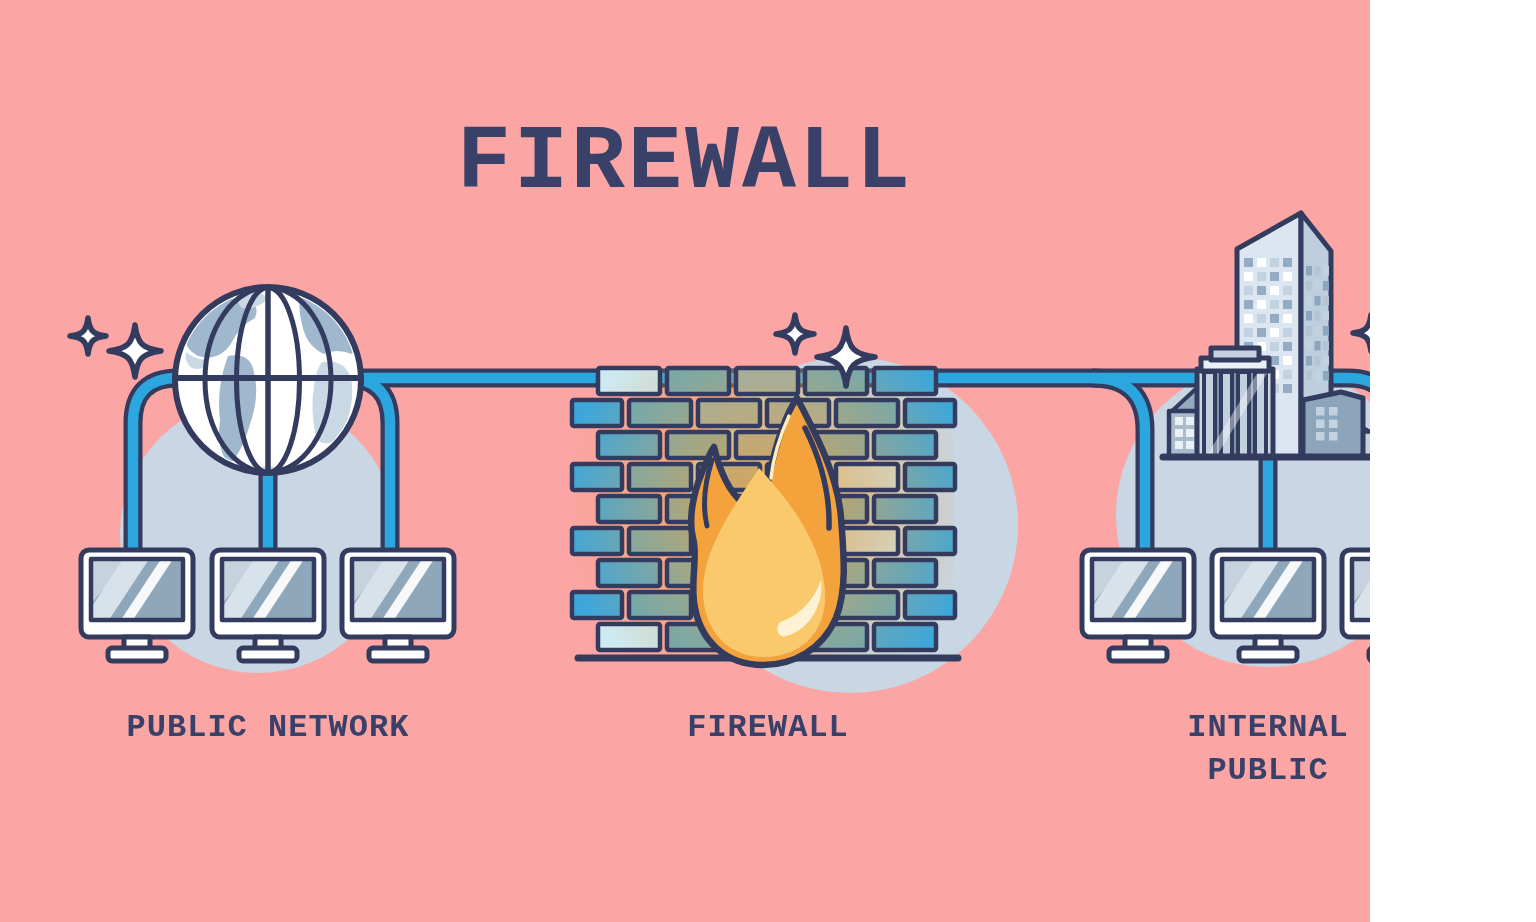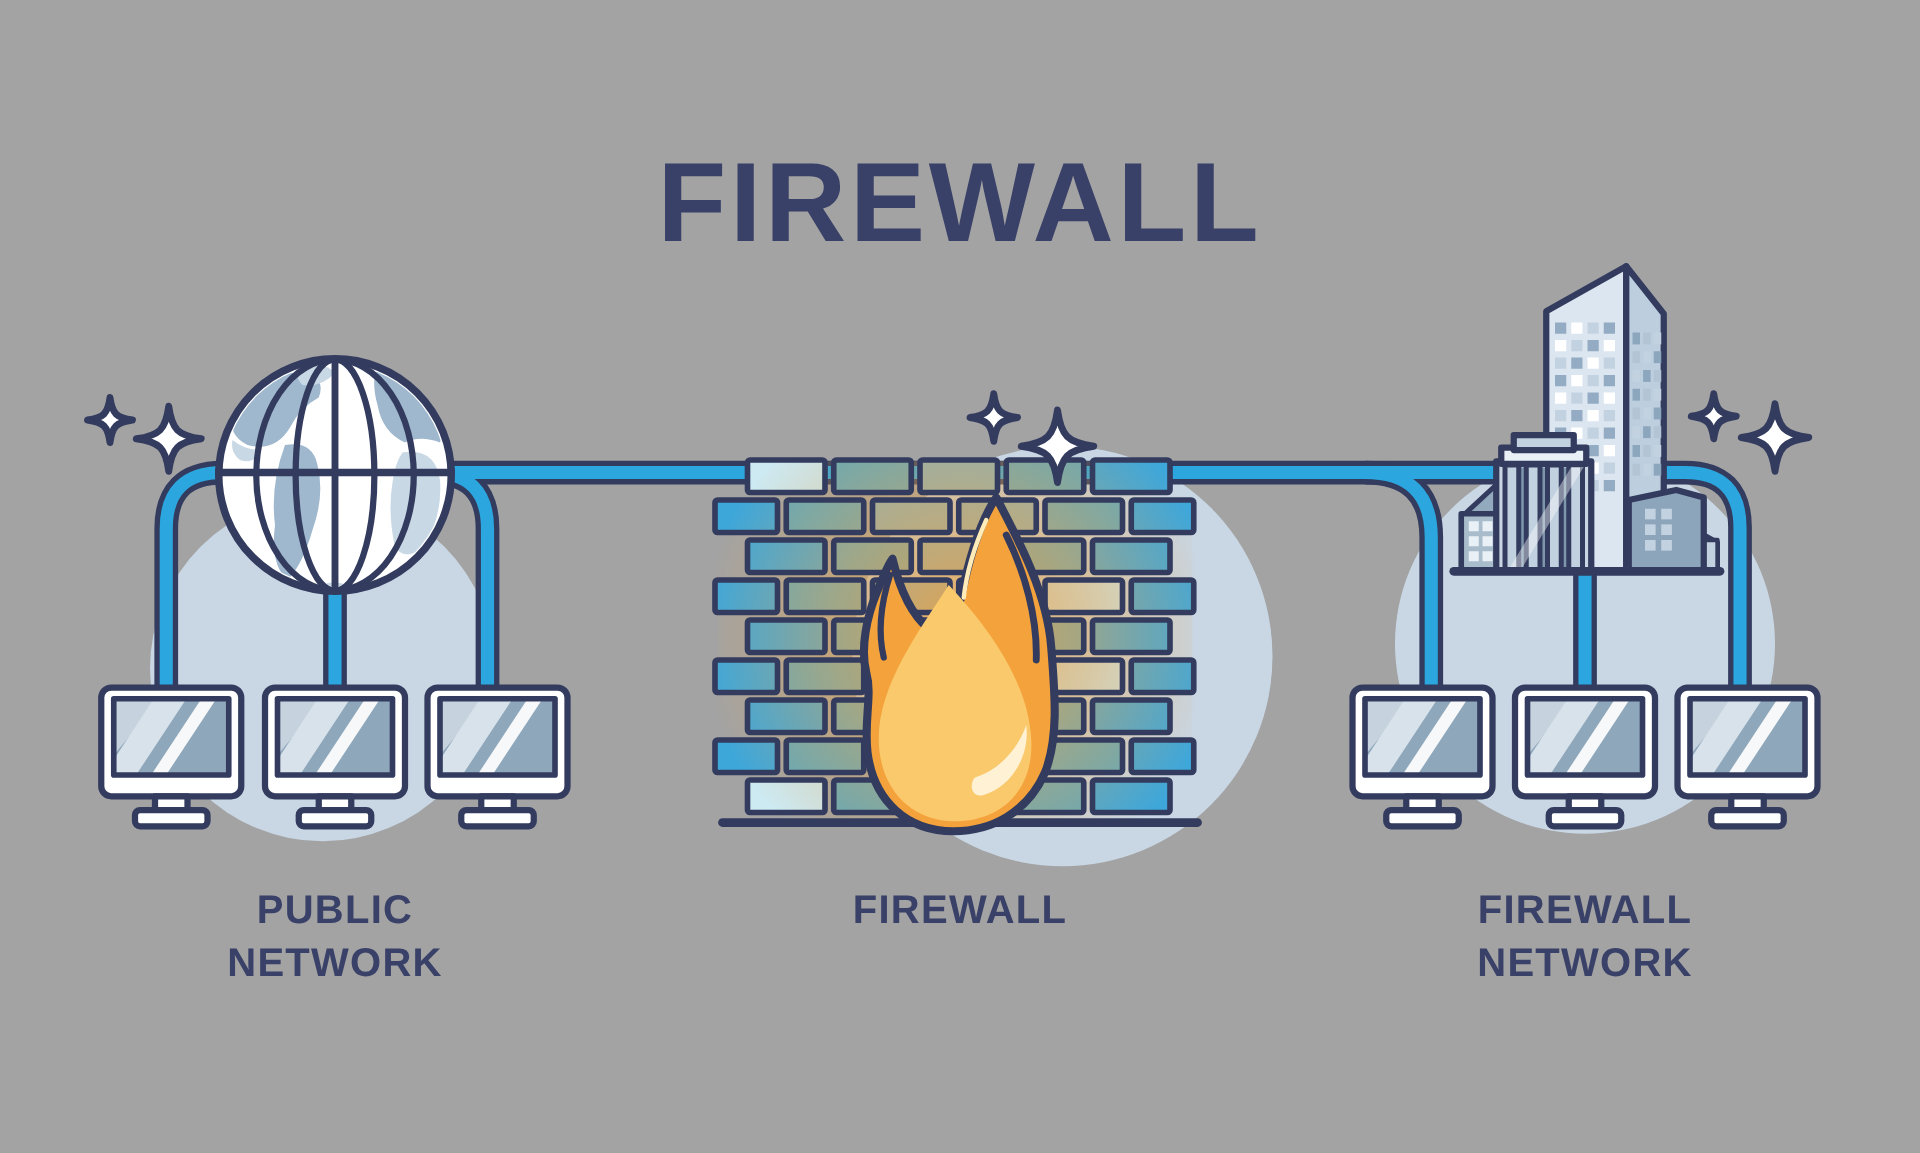"FIREWALL" .stage { background: #a3a3a3 -> #fca5a5; font-family: Liberation Sans, sans-serif -> Liberation Mono, monospace; width: 1536px -> 1370px }
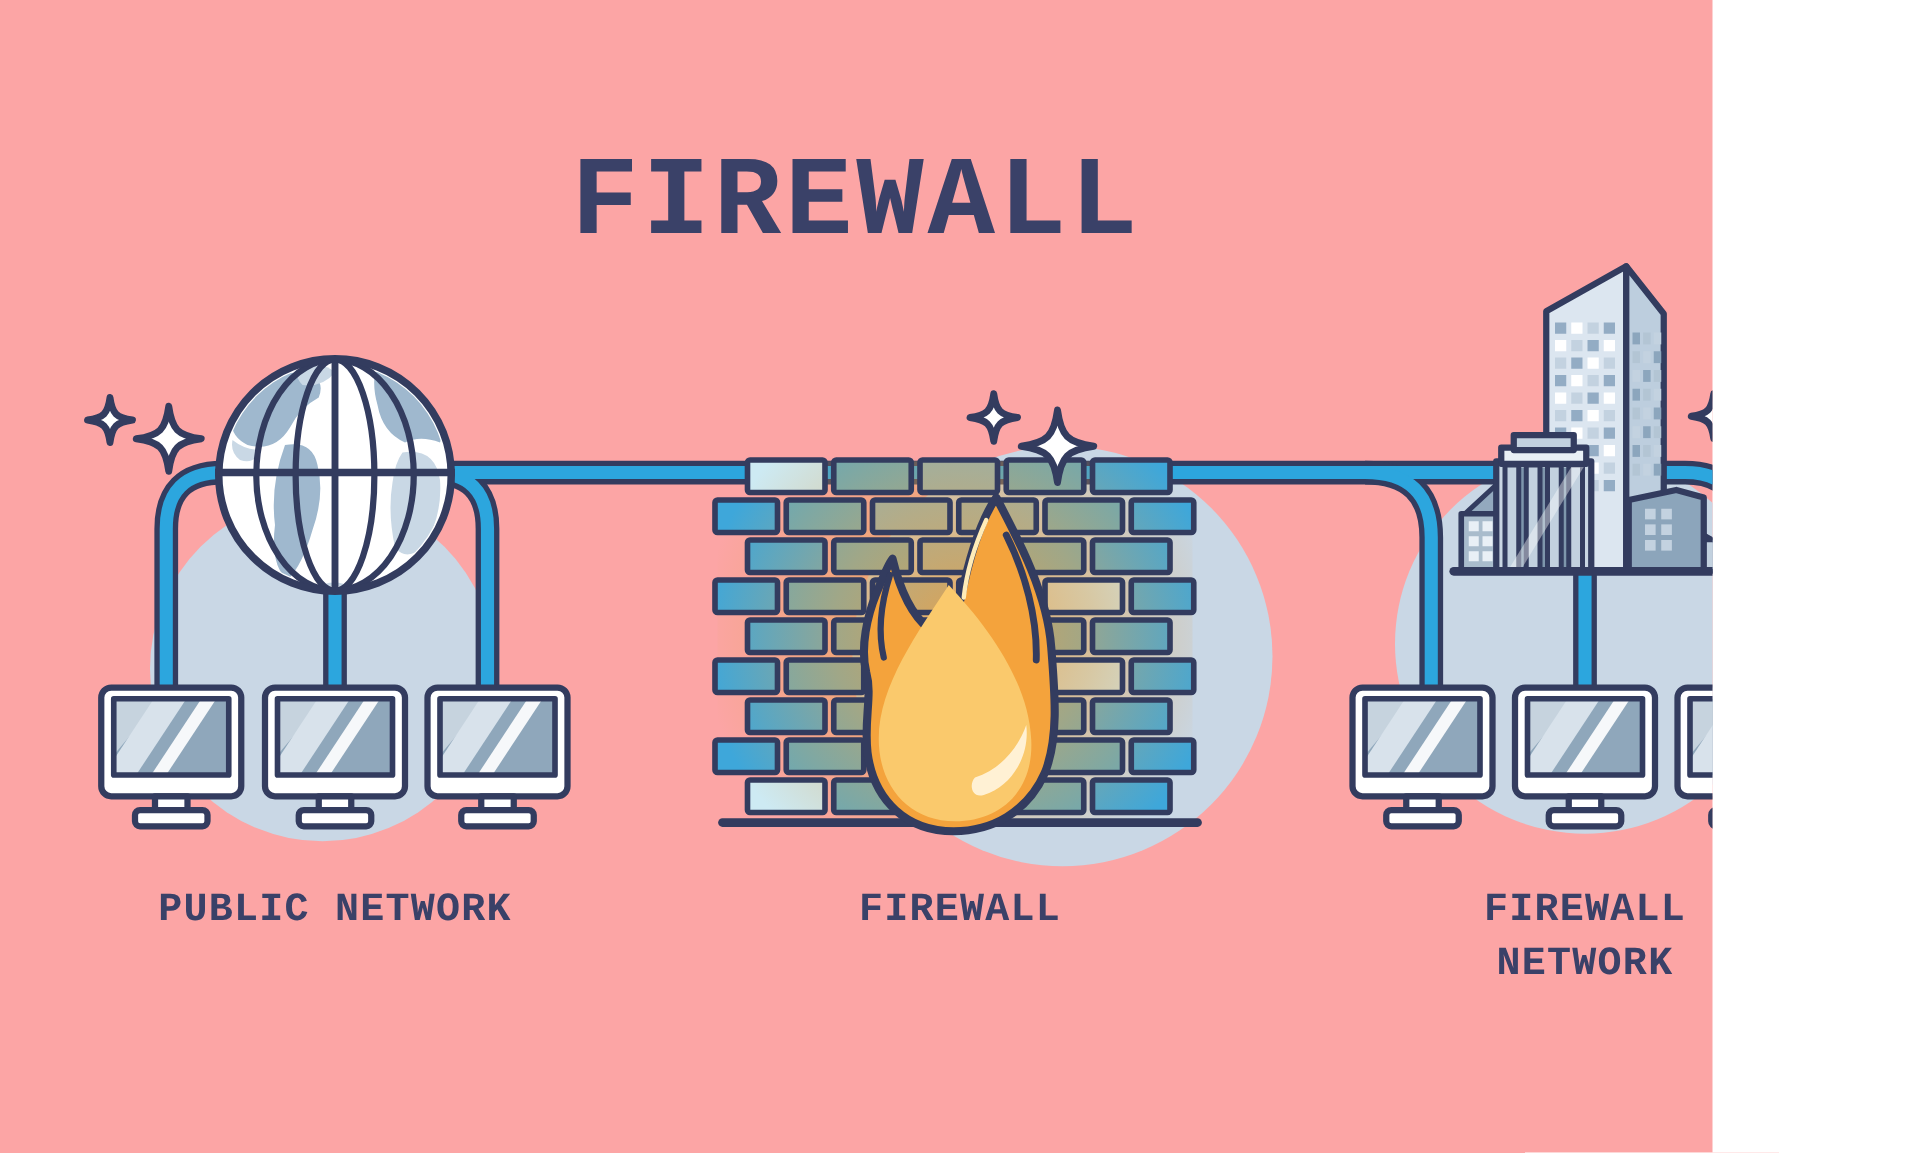"FIREWALL NETWORK" div.label { text: FIREWALL NETWORK -> INTERNAL PUBLIC }
